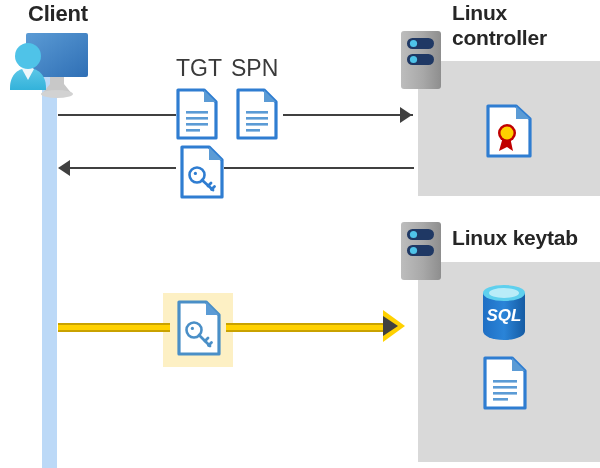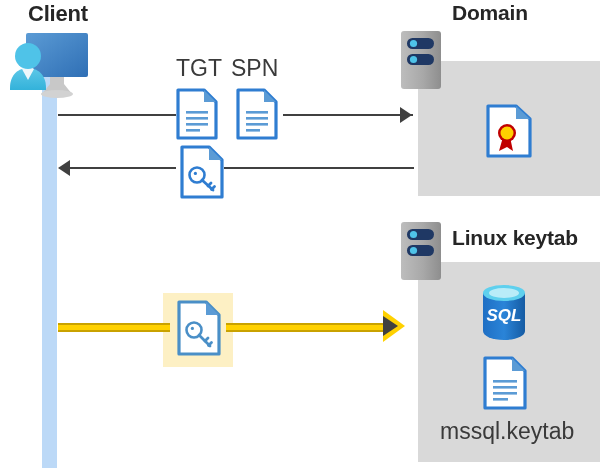"Domain" div { text: Domain -> Linux }
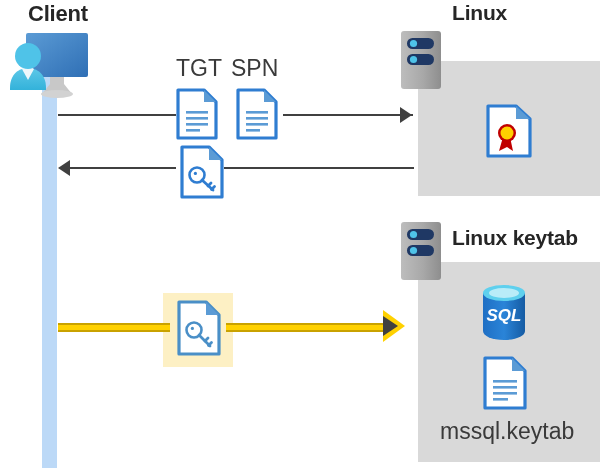"controller" div { html: none -> <div>controller</div> }
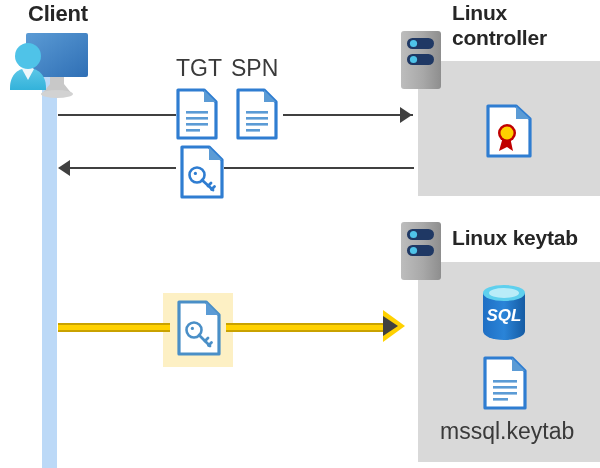"mssql.keytab" div.abs { html: <div>mssql.keytab</div> -> none }
